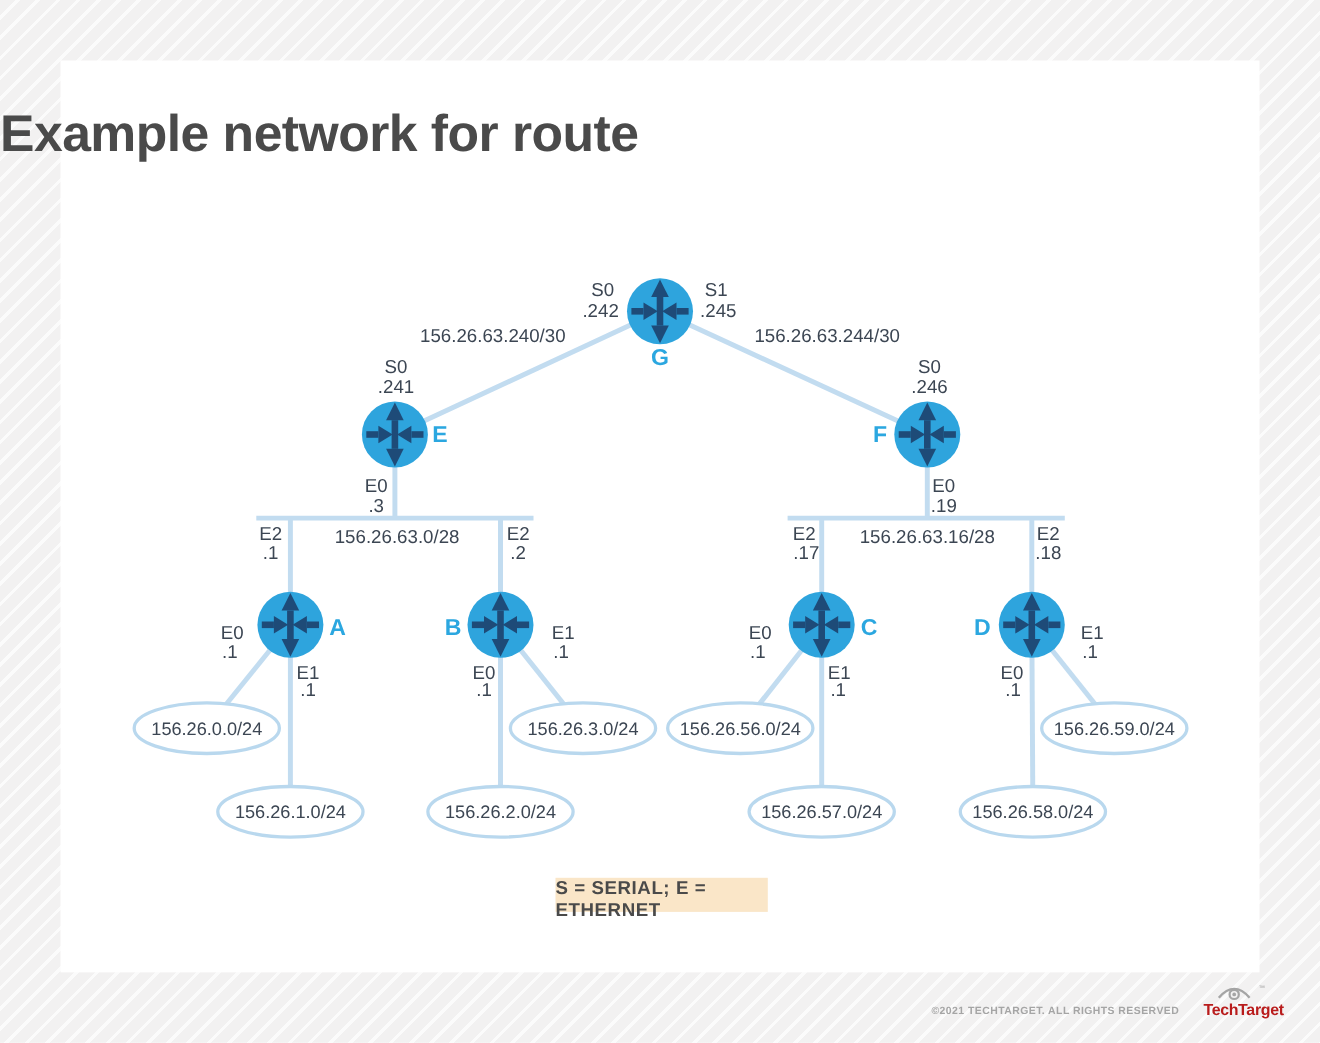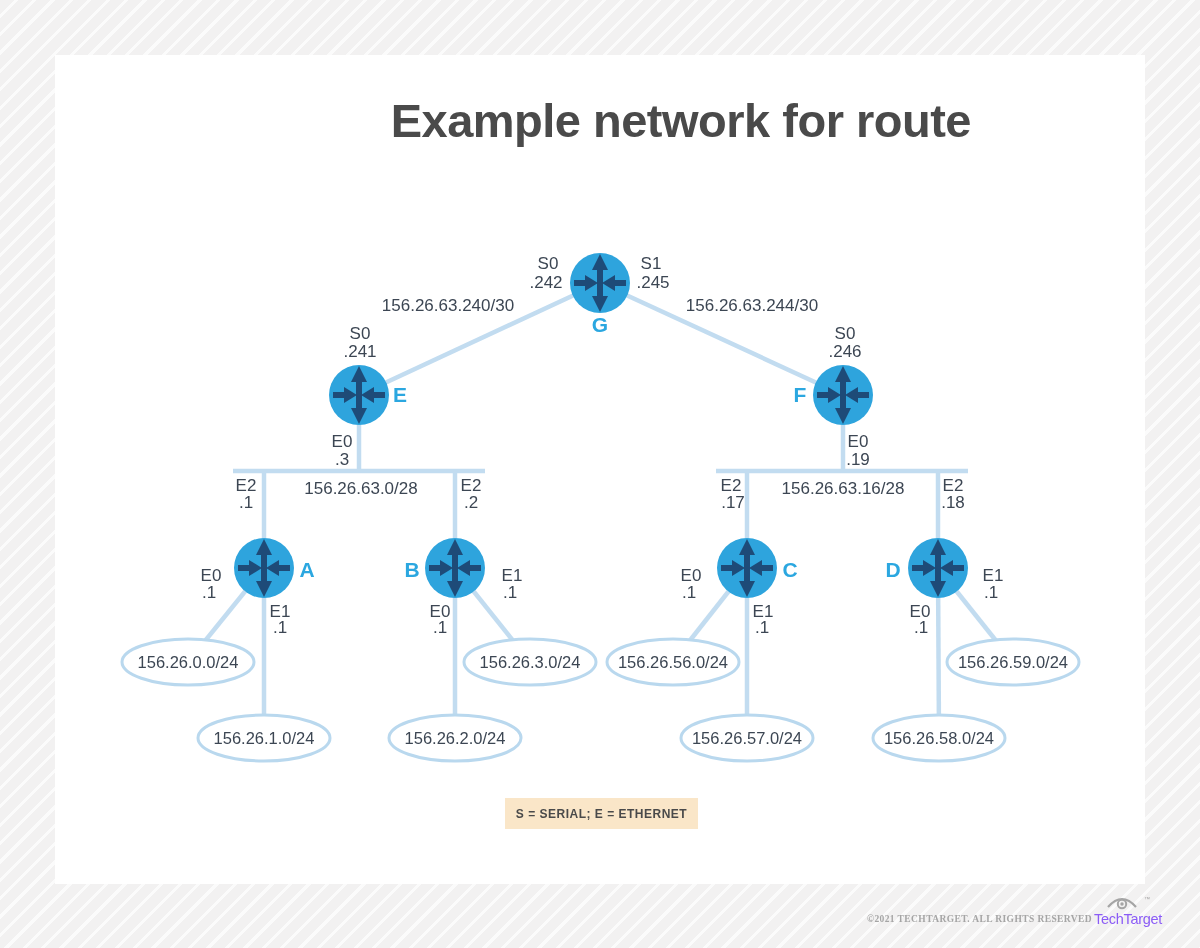"Example network for route" .title { text-align: right -> left }
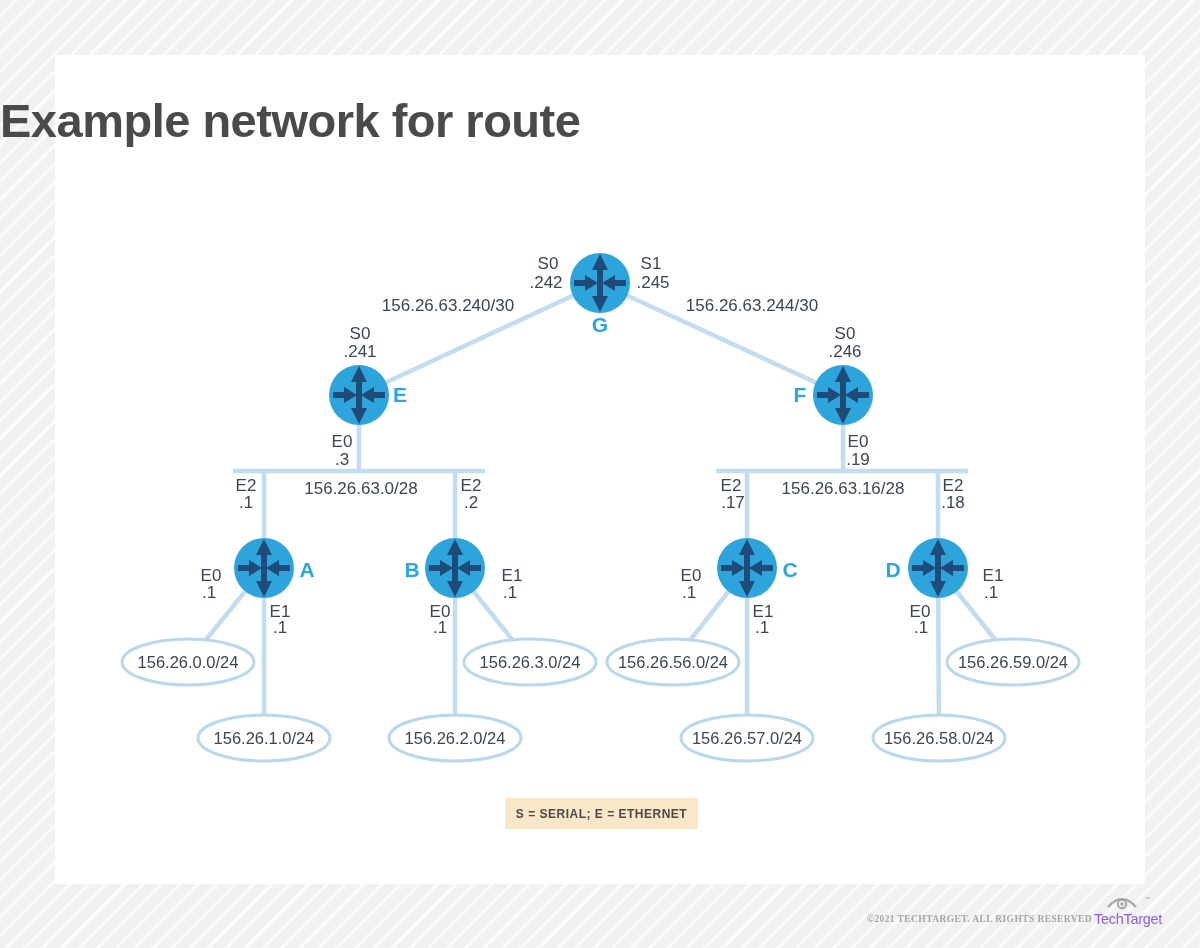"S = SERIAL; E =" .legend { align-items: center -> flex-start; font-size: 12px -> 17px }
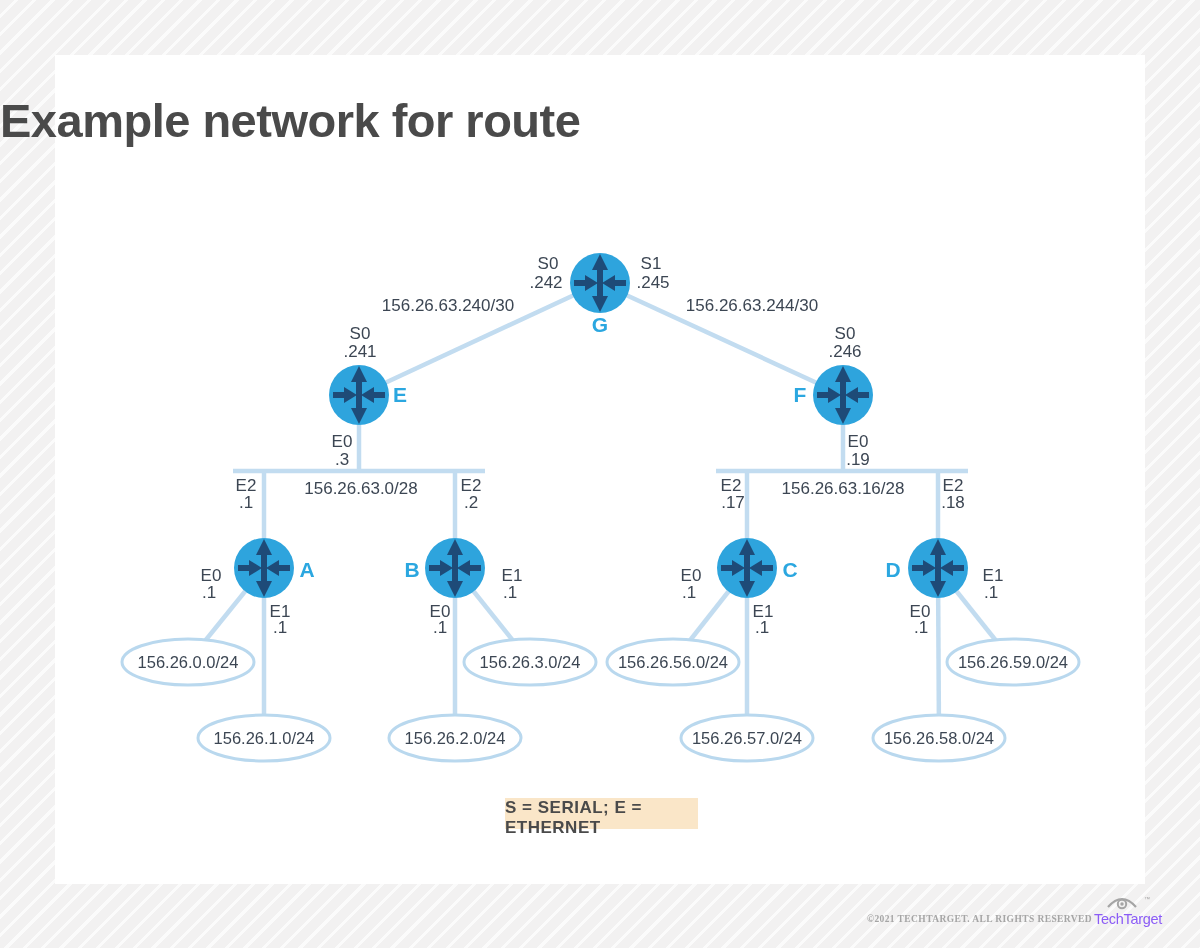"©2021 TECHTARGET. ALL RIGHTS RESERVED" .copyright { font-family: Liberation Serif, serif -> none; right: 108px -> 128px }
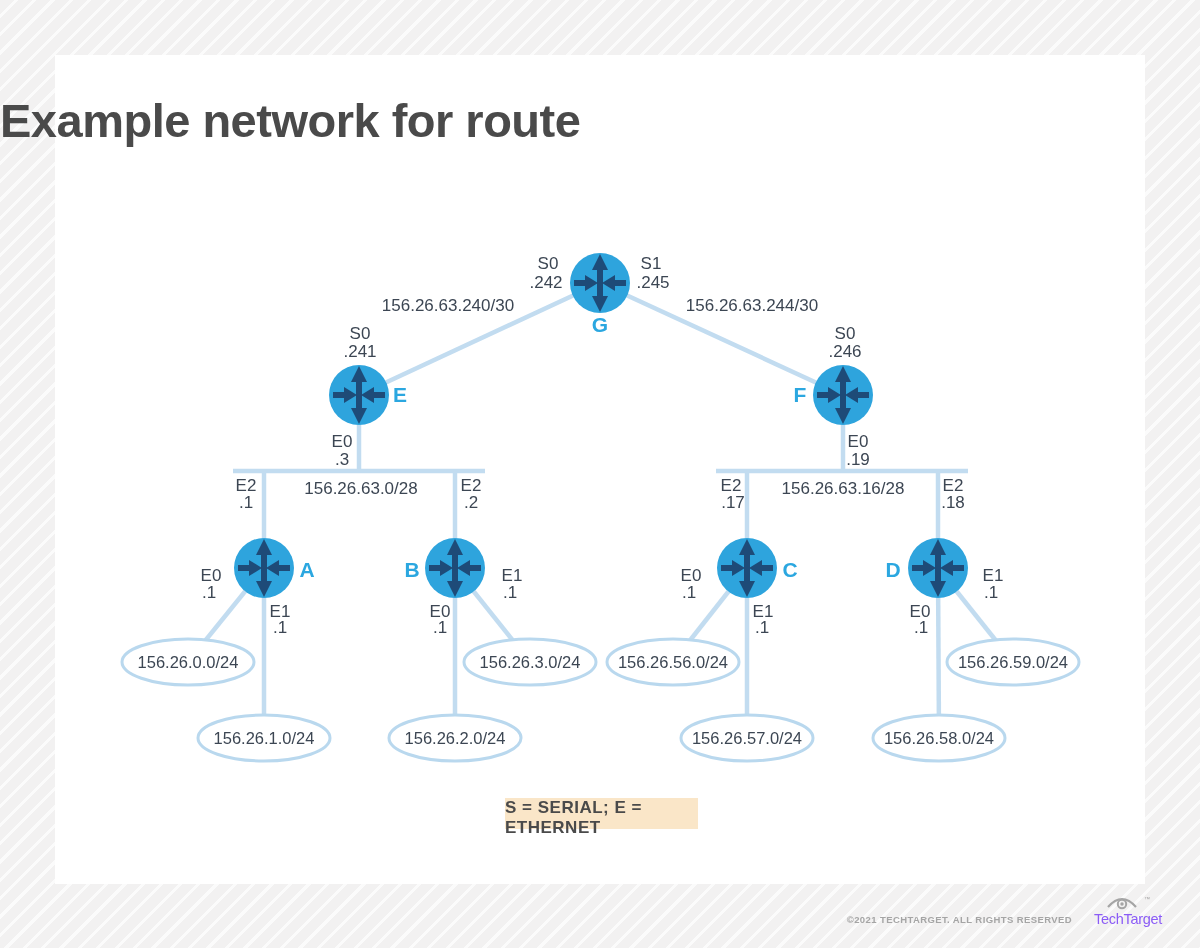"TechTarget" .brand { color: #8b5cf6 -> #b91c1c; font-weight: normal -> bold }
